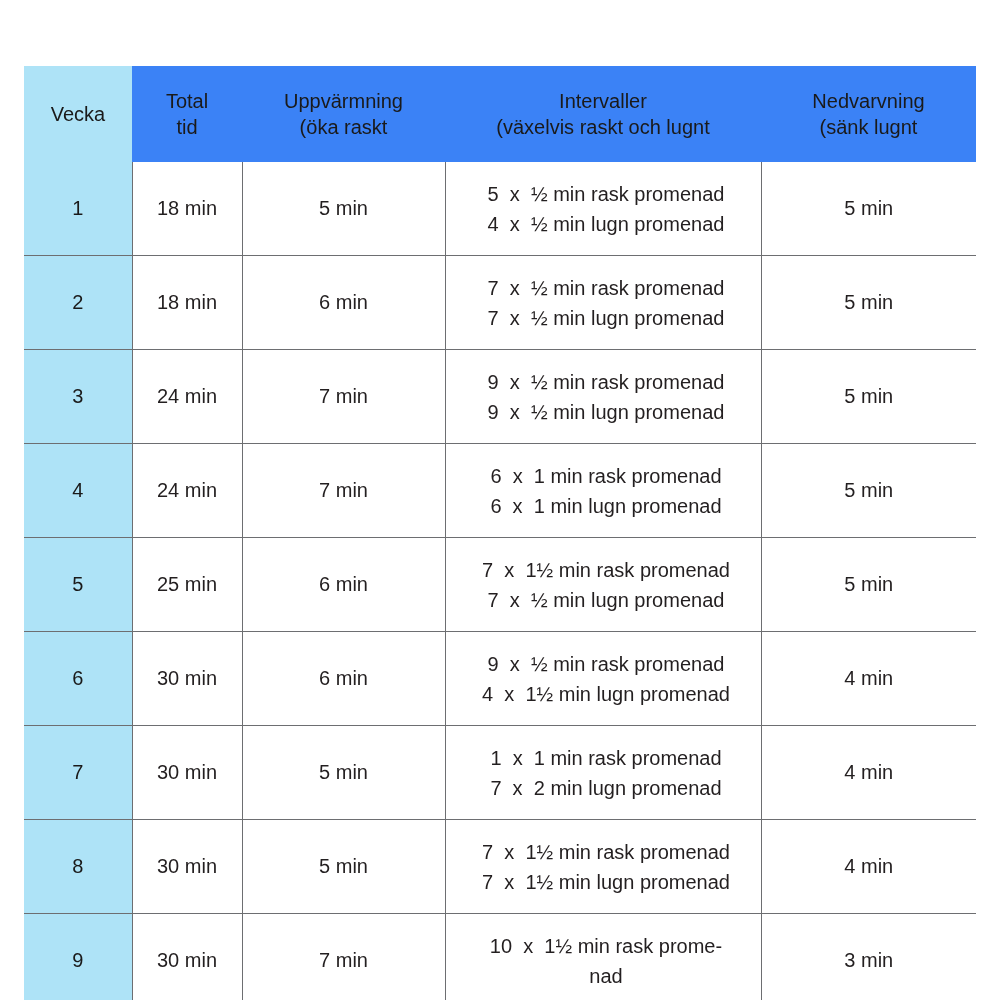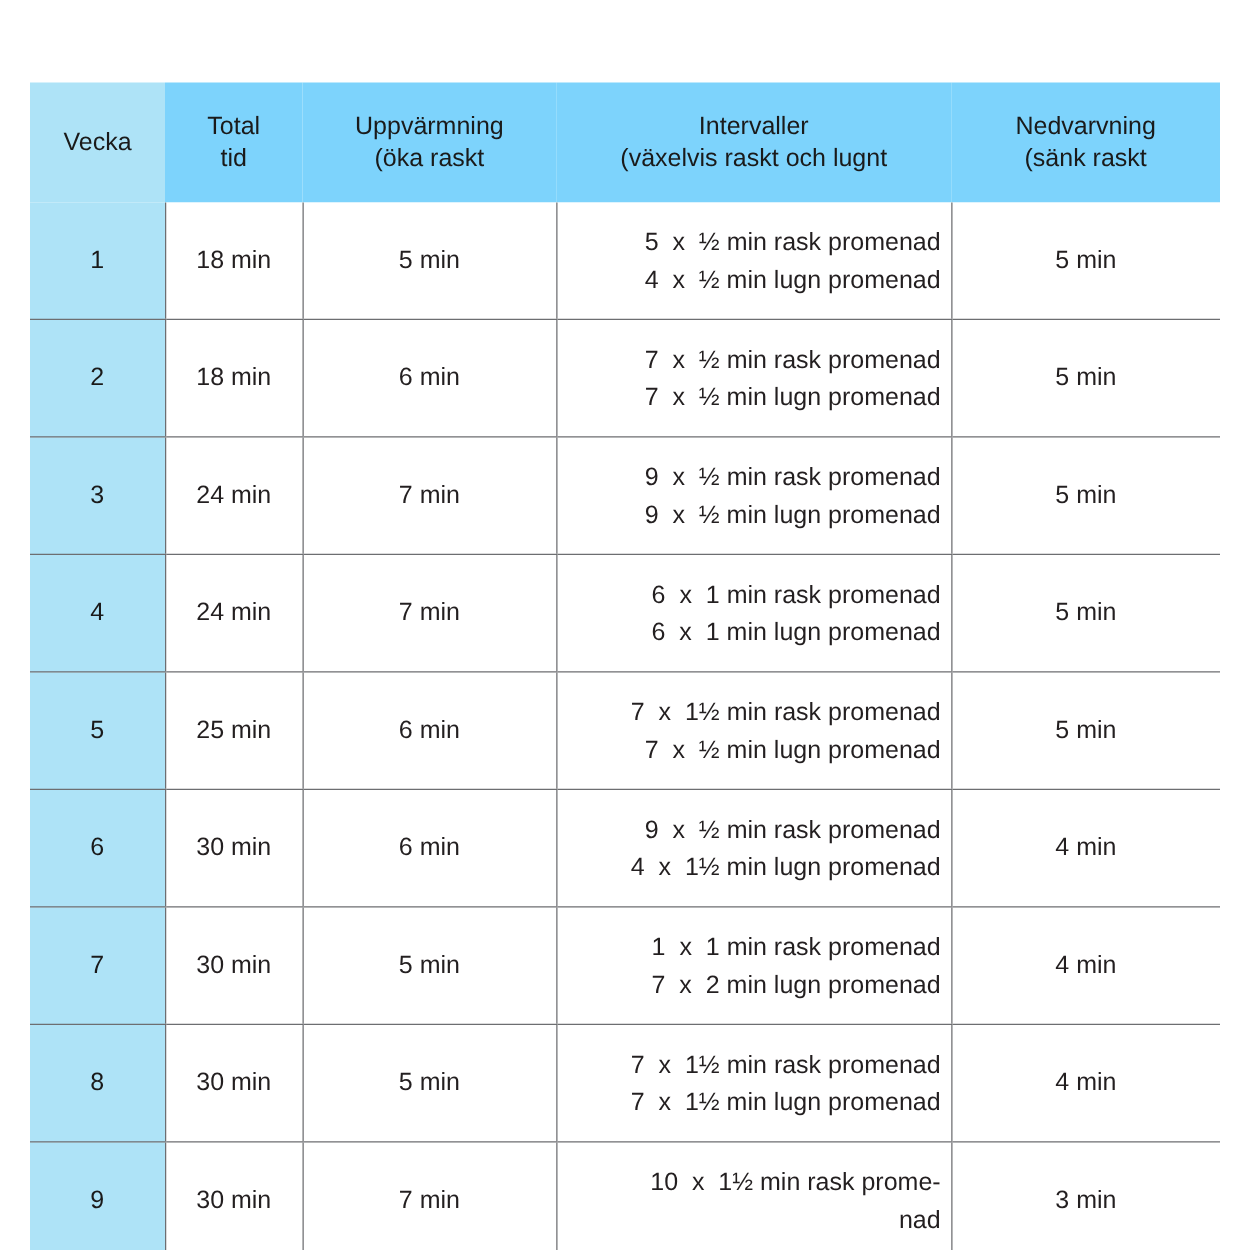"Total" thead th { background: #7dd3fc -> #3b82f6 }
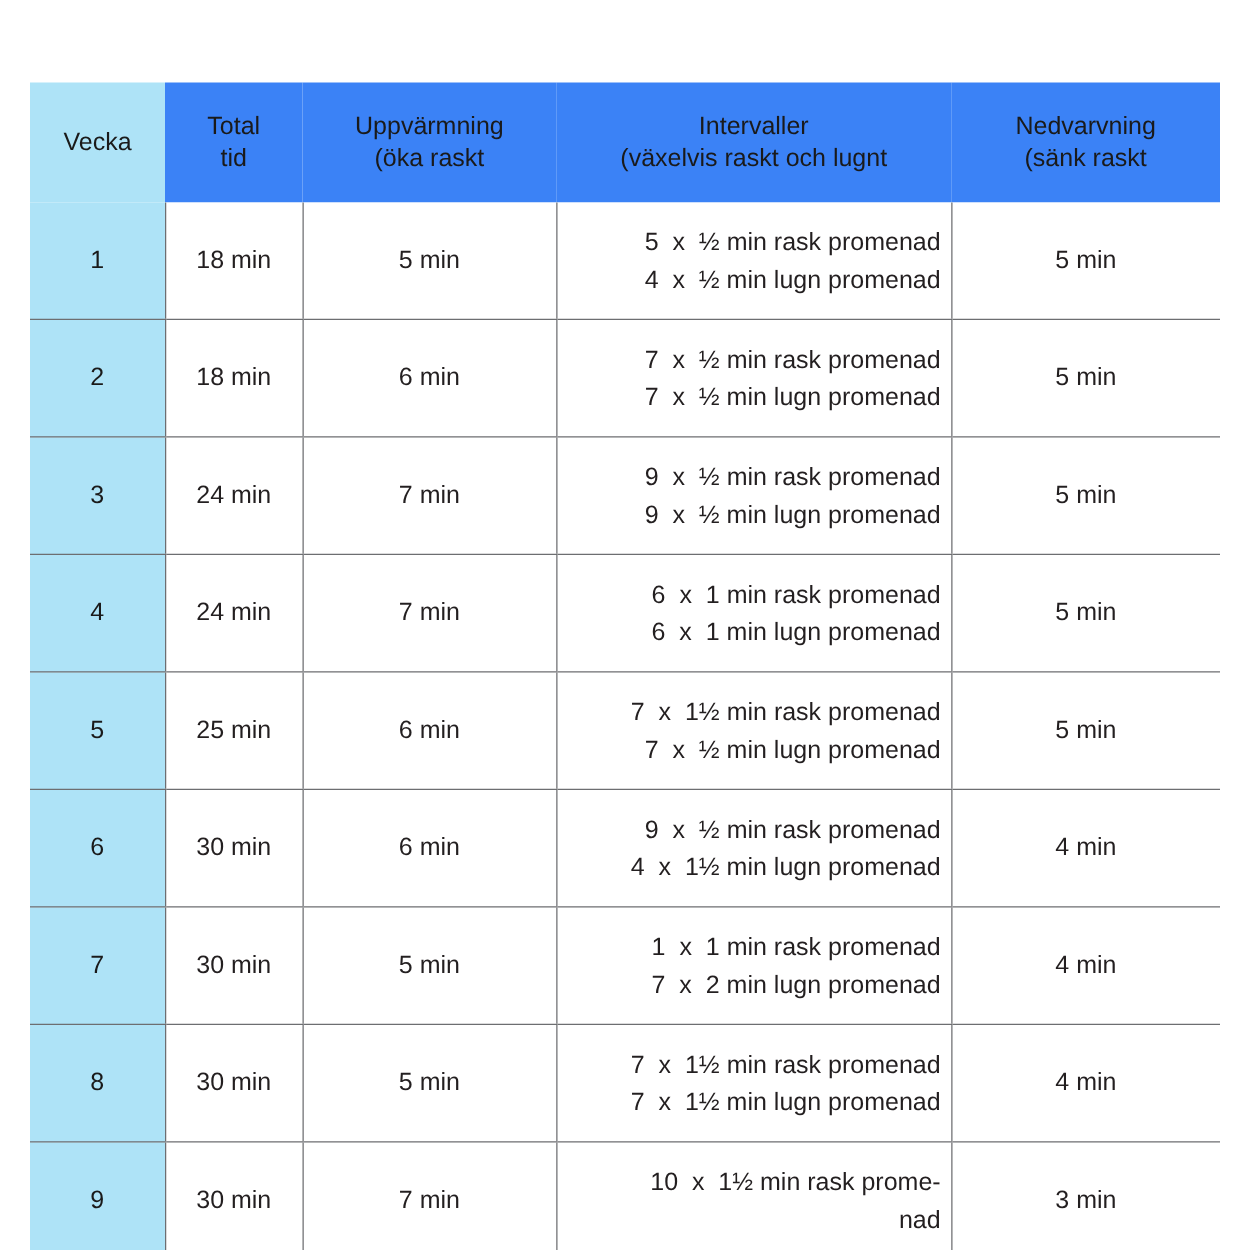"(sänk raskt" span.hl { text: raskt -> lugnt }
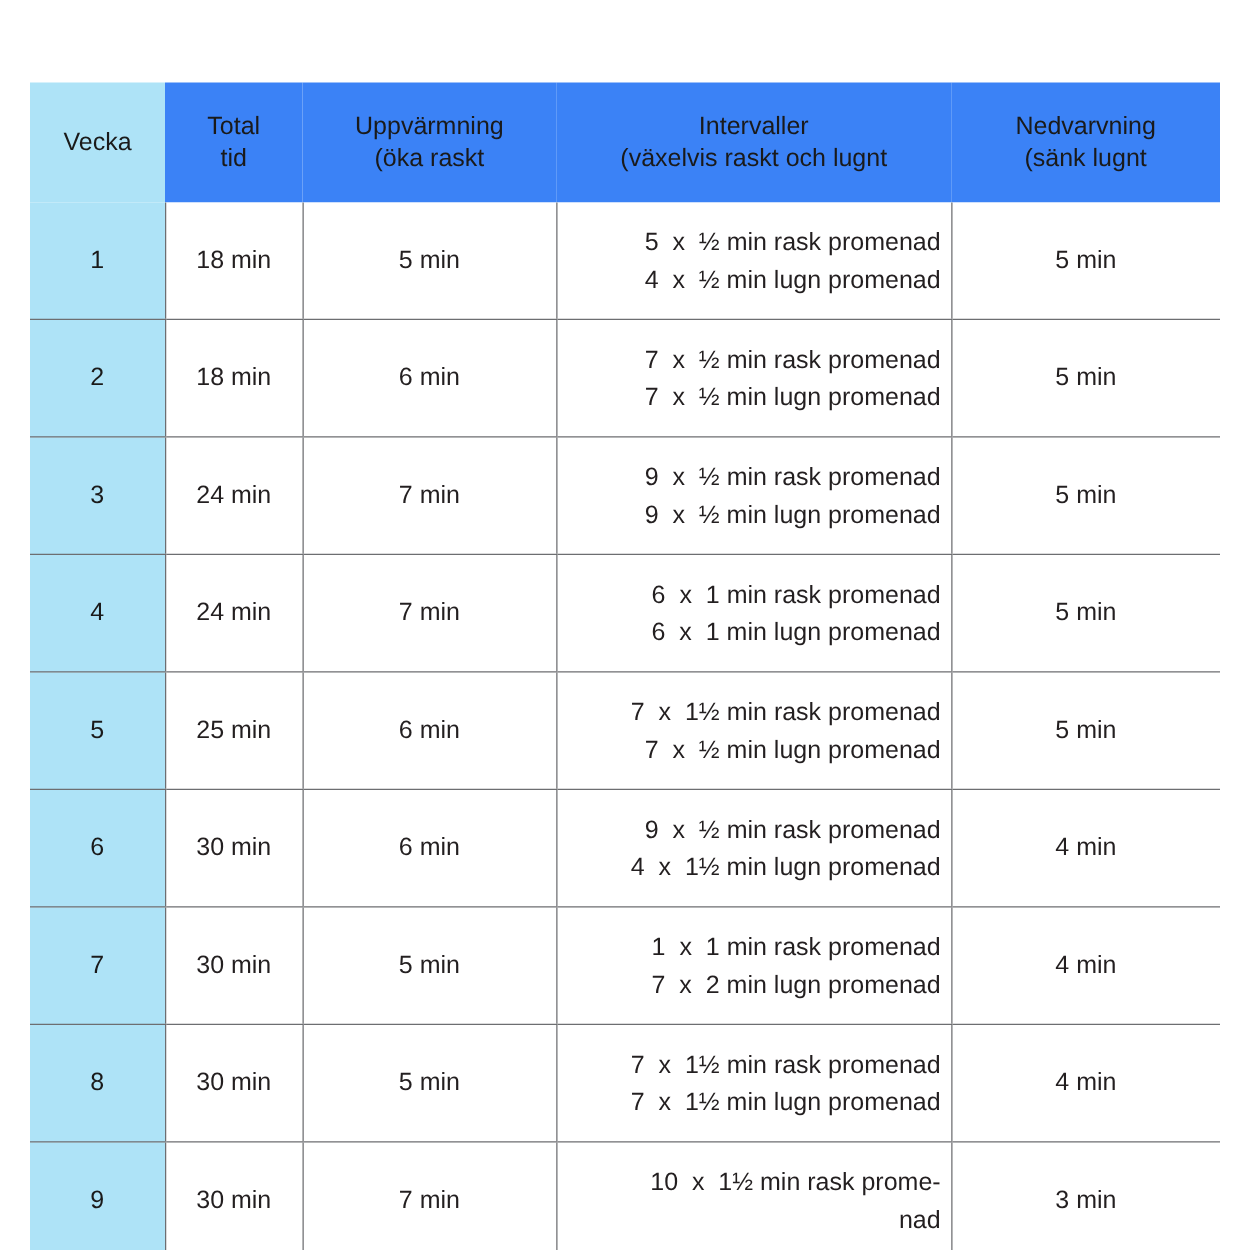"5 x ½ min rask" tbody td.intervals { text-align: right -> center }
